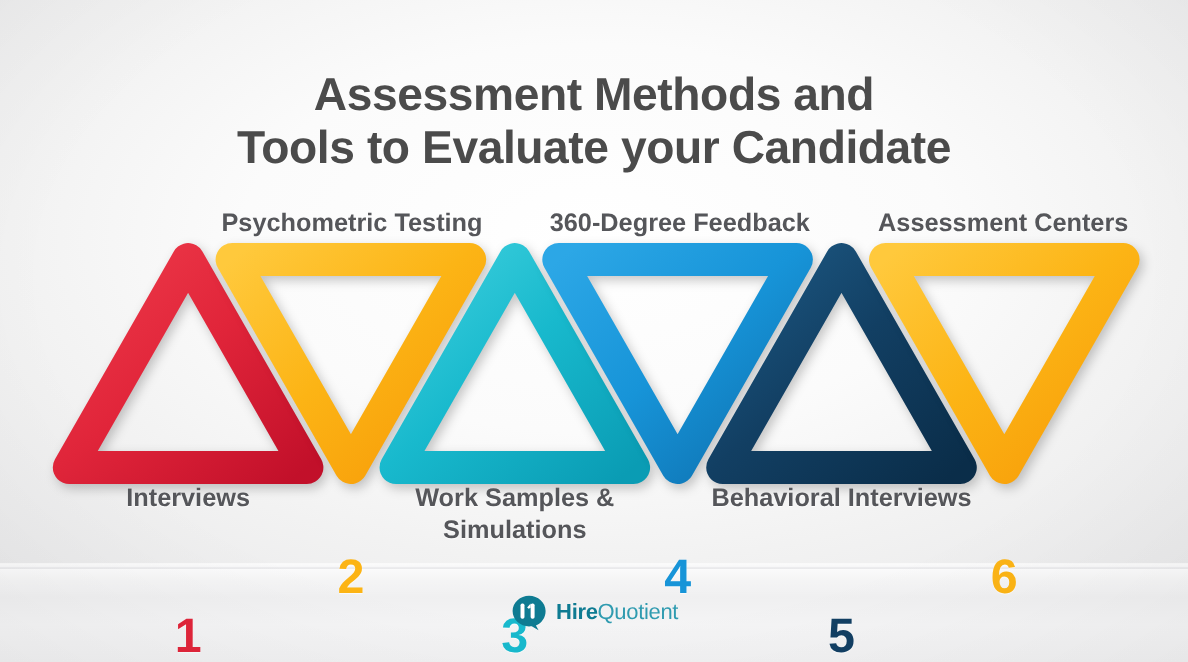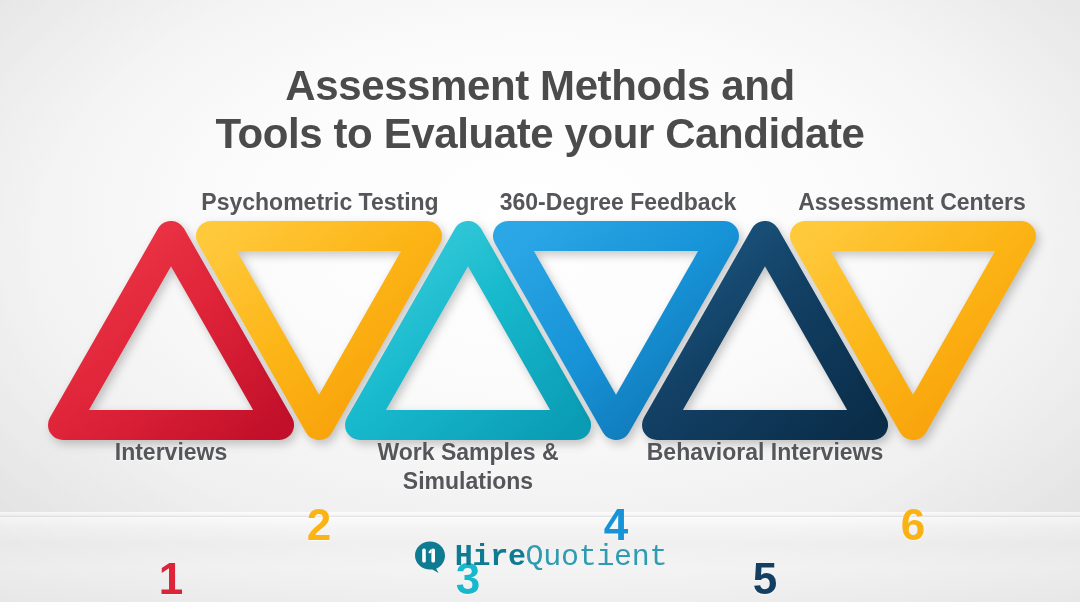"HireQuotient" .logo-text { font-family: Liberation Mono, monospace -> none; font-size: 30px -> 20px }
